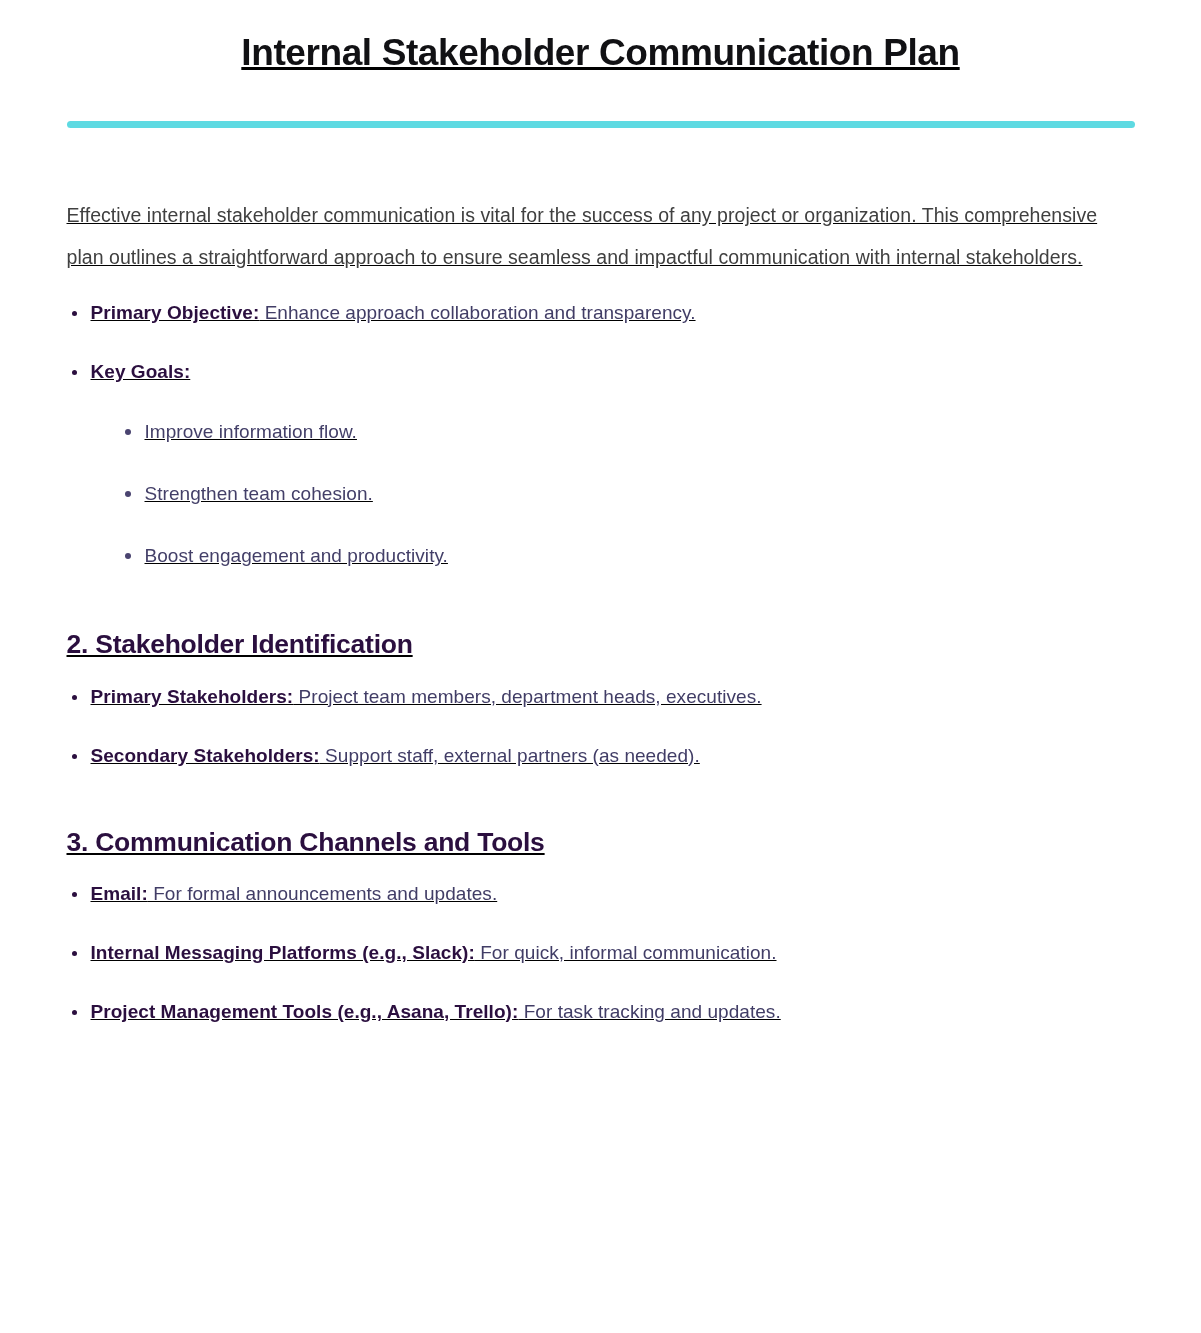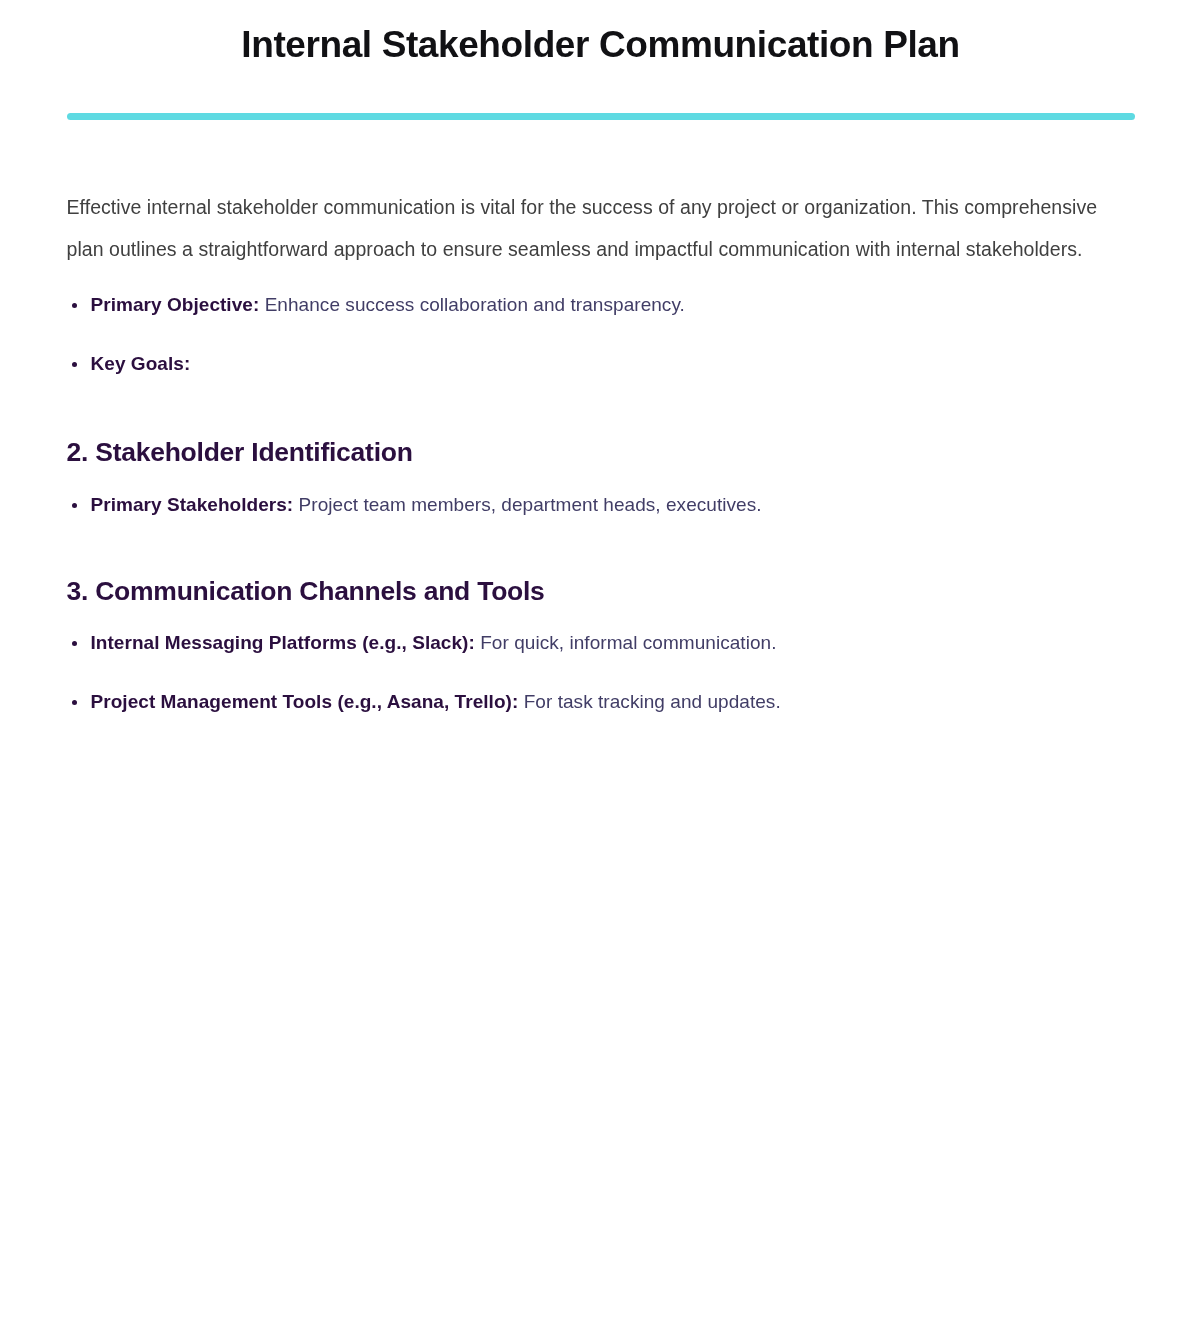"Internal Stakeholder Communication Plan" .content { padding-top: 22px -> 30px; text-decoration: none -> underline }
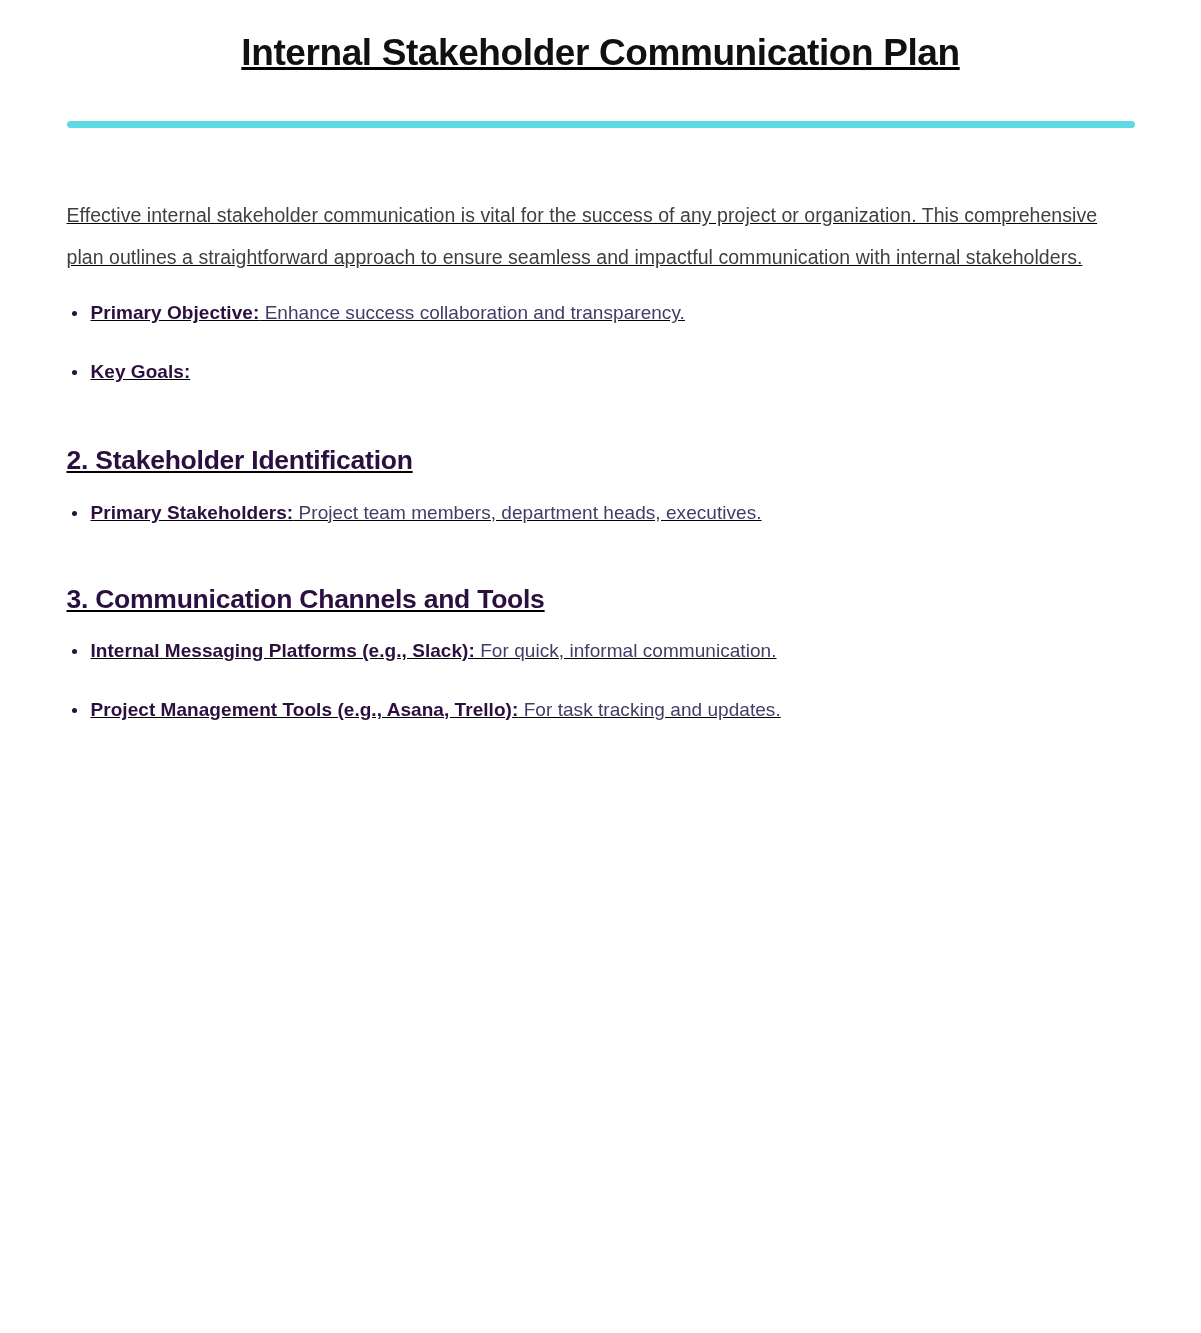"Enhance success collaboration and" span.li-text { text: success -> approach }
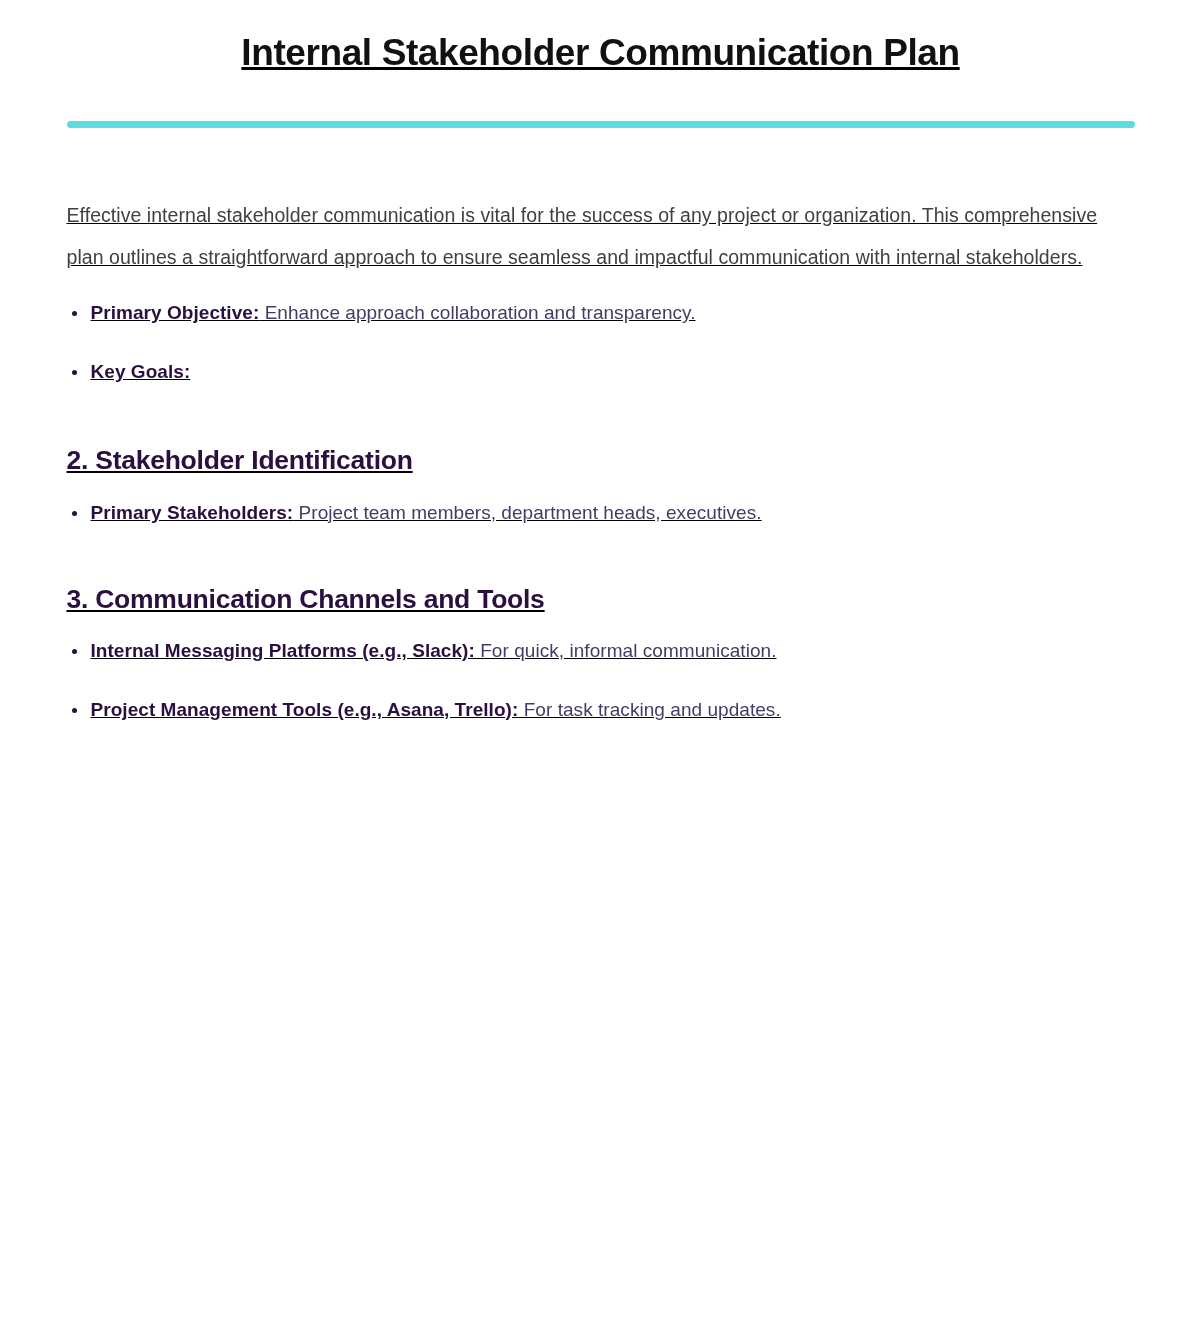"Improve information flow." ul.sub-bullets { html: none -> <ul> <li>Improve information flow.</li> <li>Strengthen team cohesion.</li> <li>Boost engagement and productivity.</li> </ul> }
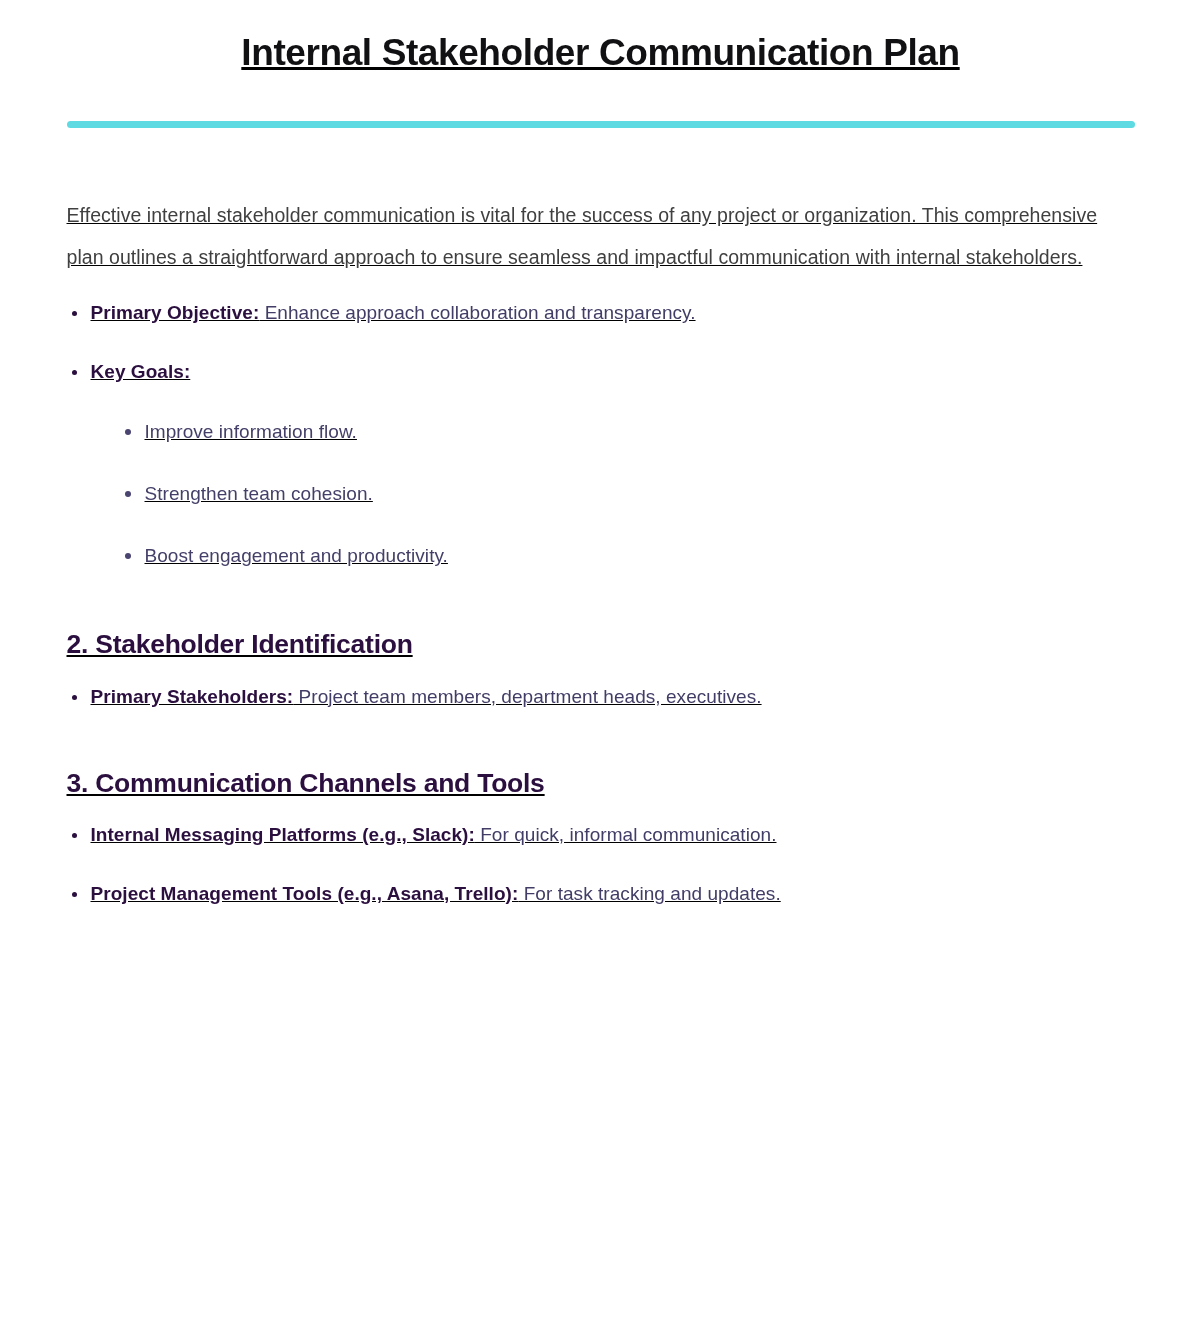"Secondary Stakeholders: Support staff," li { html: none -> <li> <span>Secondary Stakeholders:</span><span> Support staff, external partners (as needed).</span> </li> }
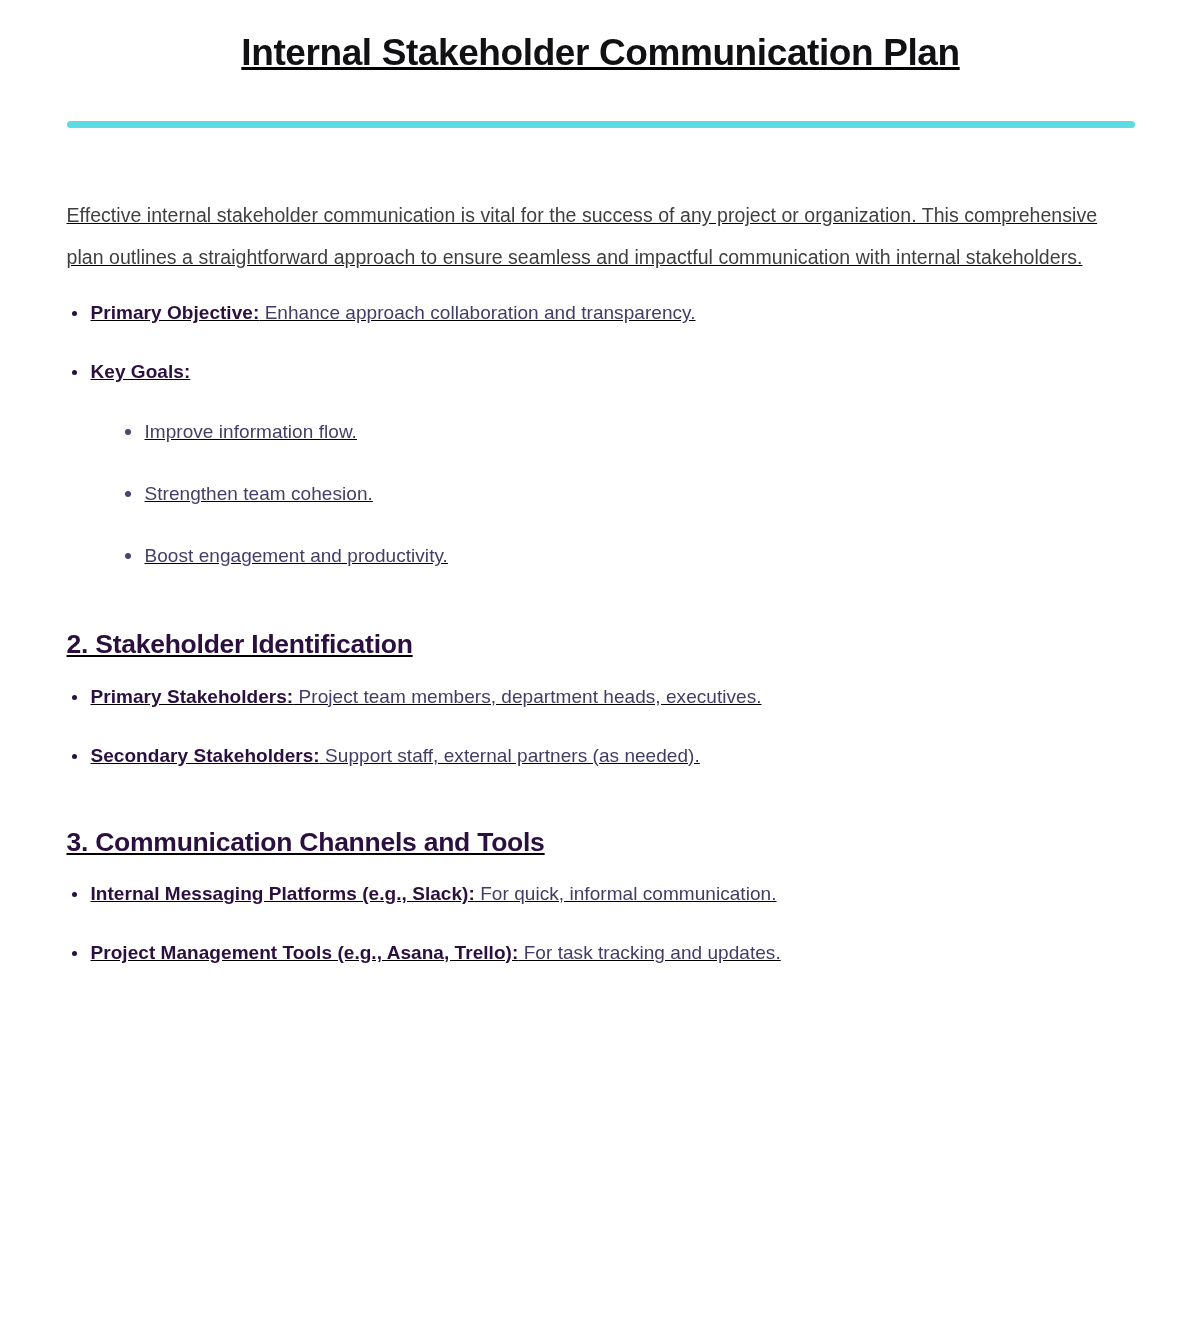"Email: For formal announcements and" li { html: none -> <li> <span>Email:</span><span> For formal announcements and updates.</span> </li> }
